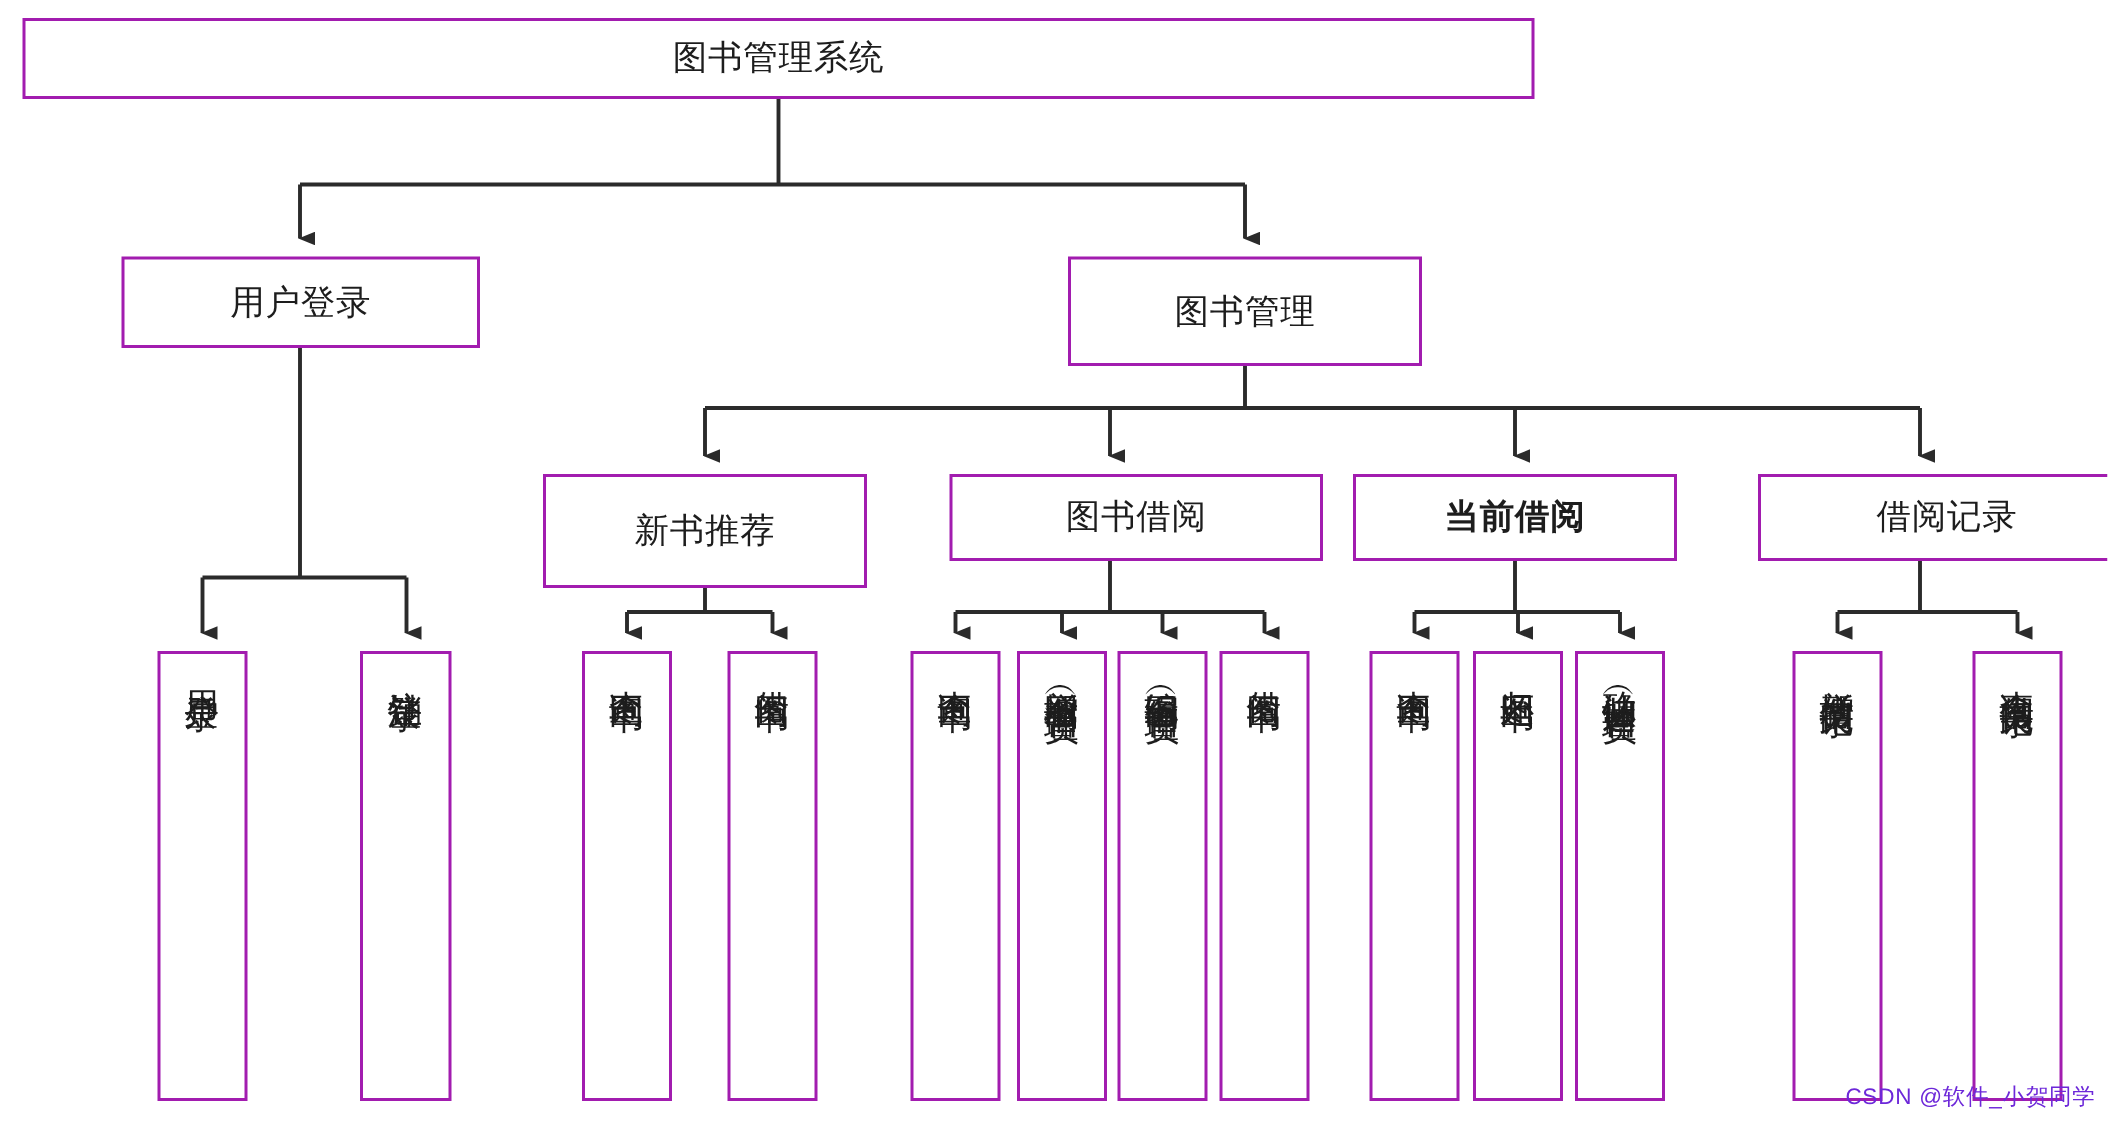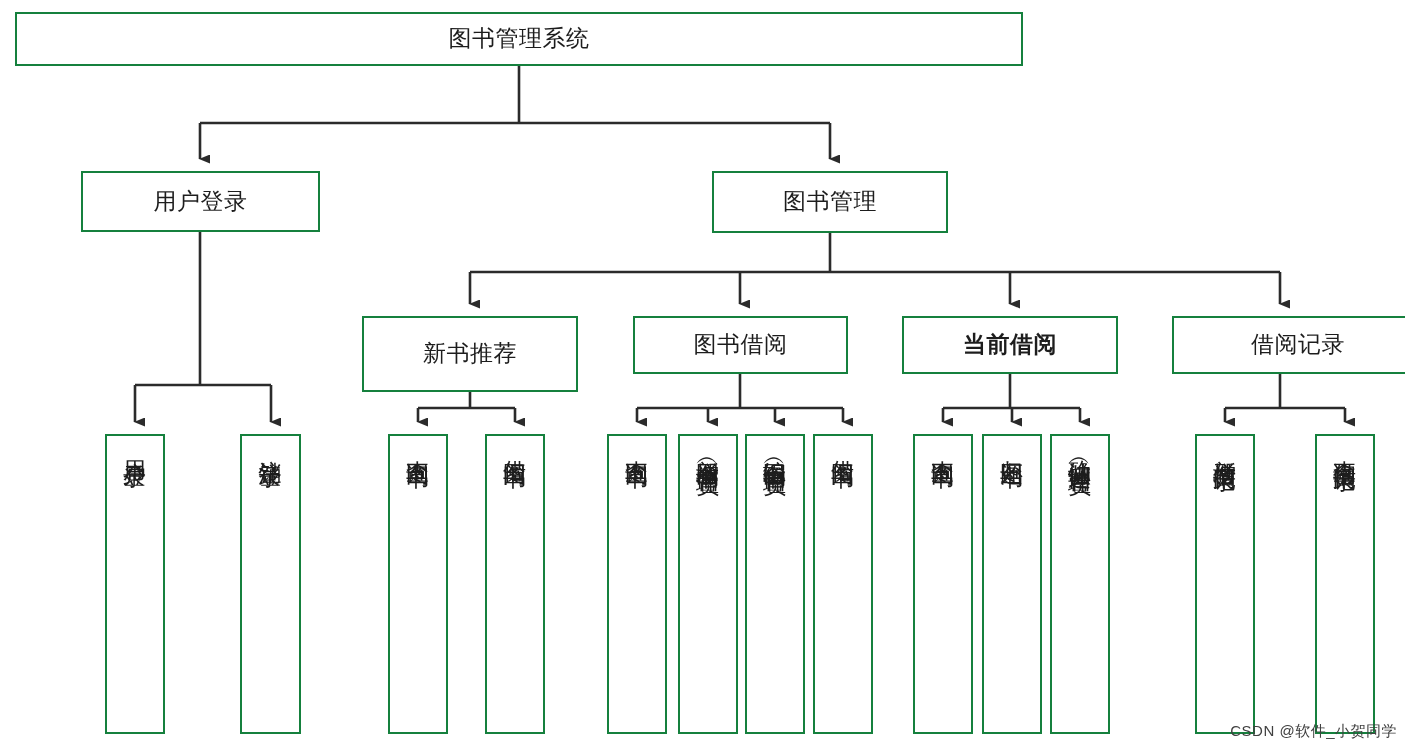"图书管理系统" .node-box { border: 2px solid #15803d -> 2px solid #a21caf }
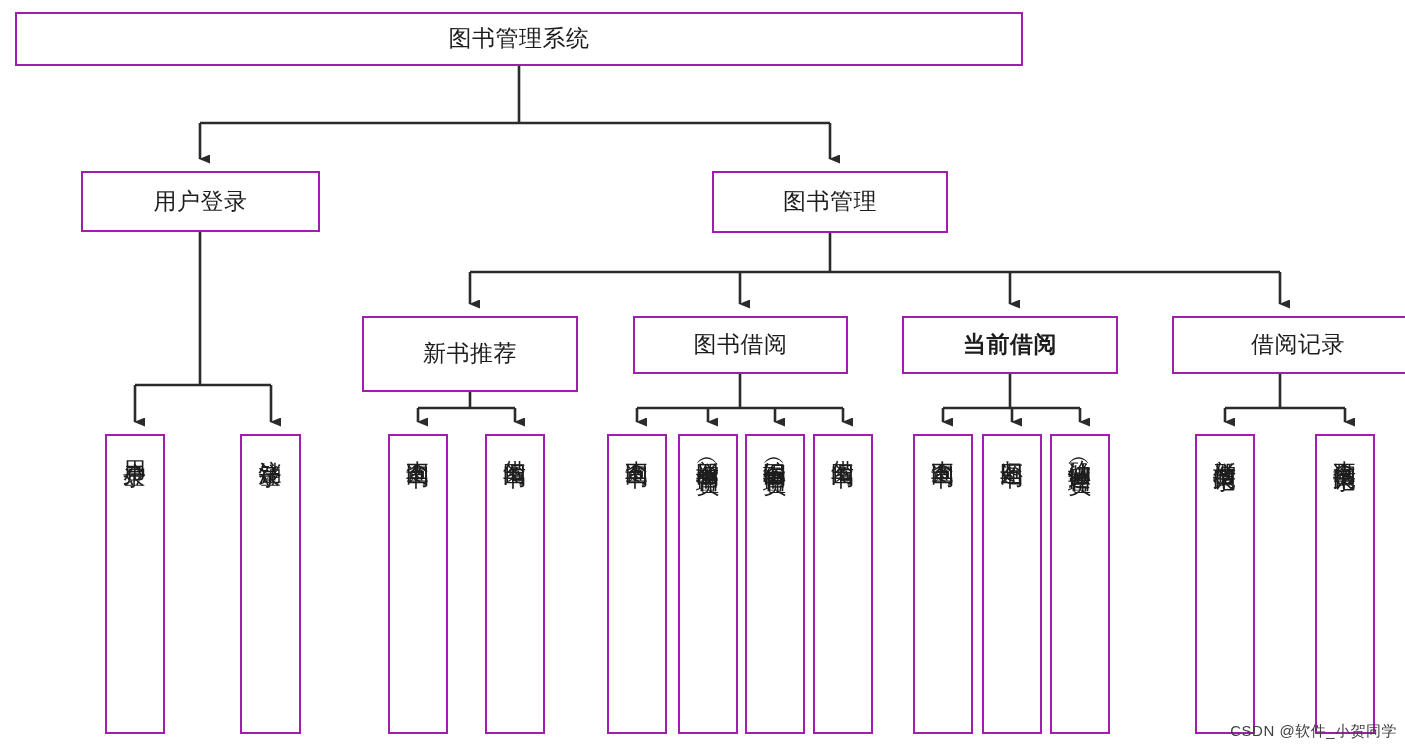"图书管理" div.node-box { height: 62px -> 73px }
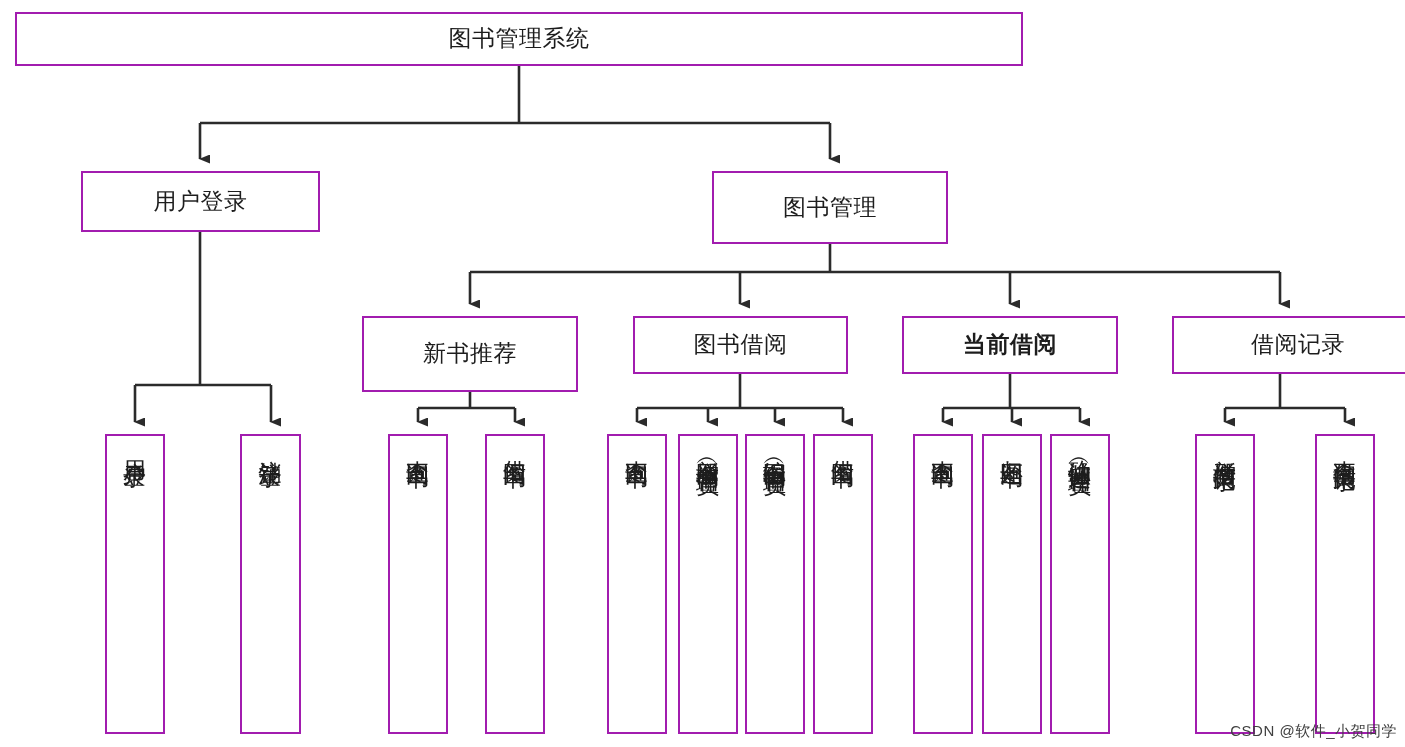"图书借阅" div.node-box { width: 215px -> 249px }
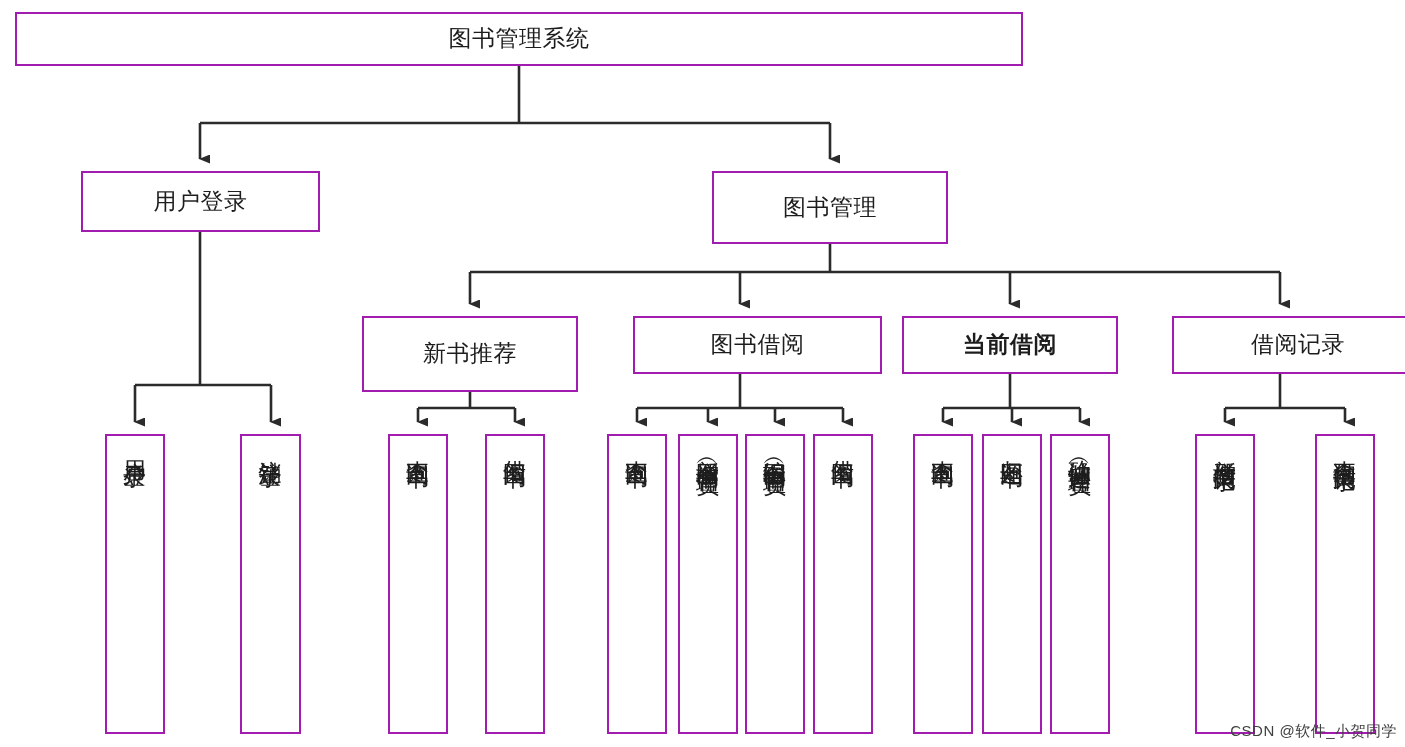"CSDN @软件_小贺同学" #watermark { color: #404040 -> #6d28d9 }
